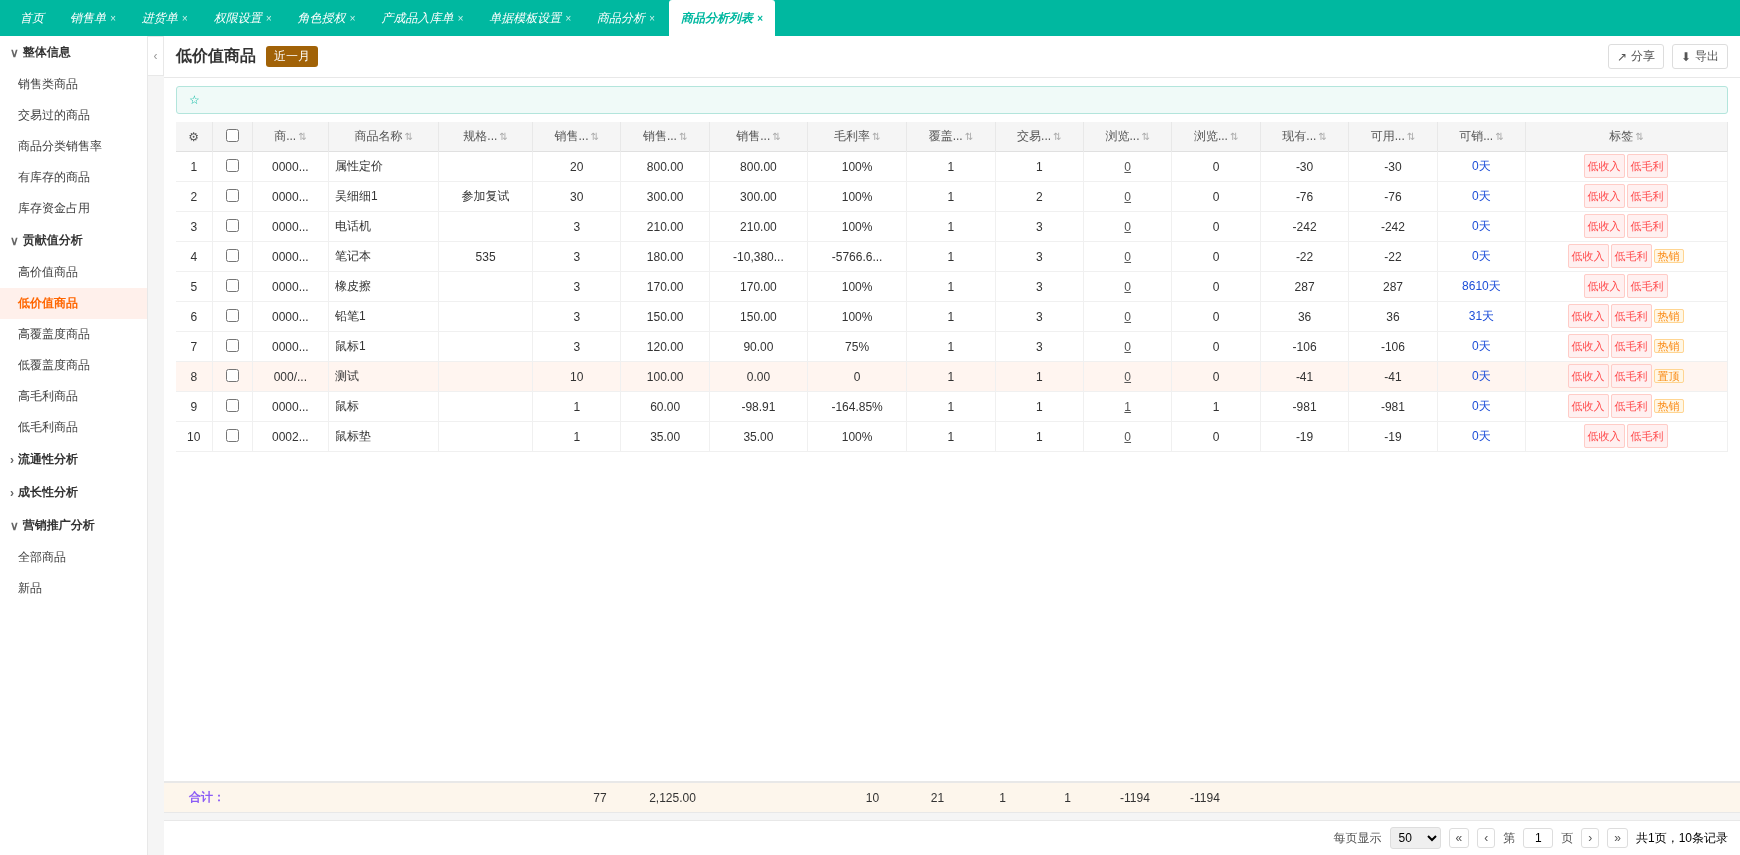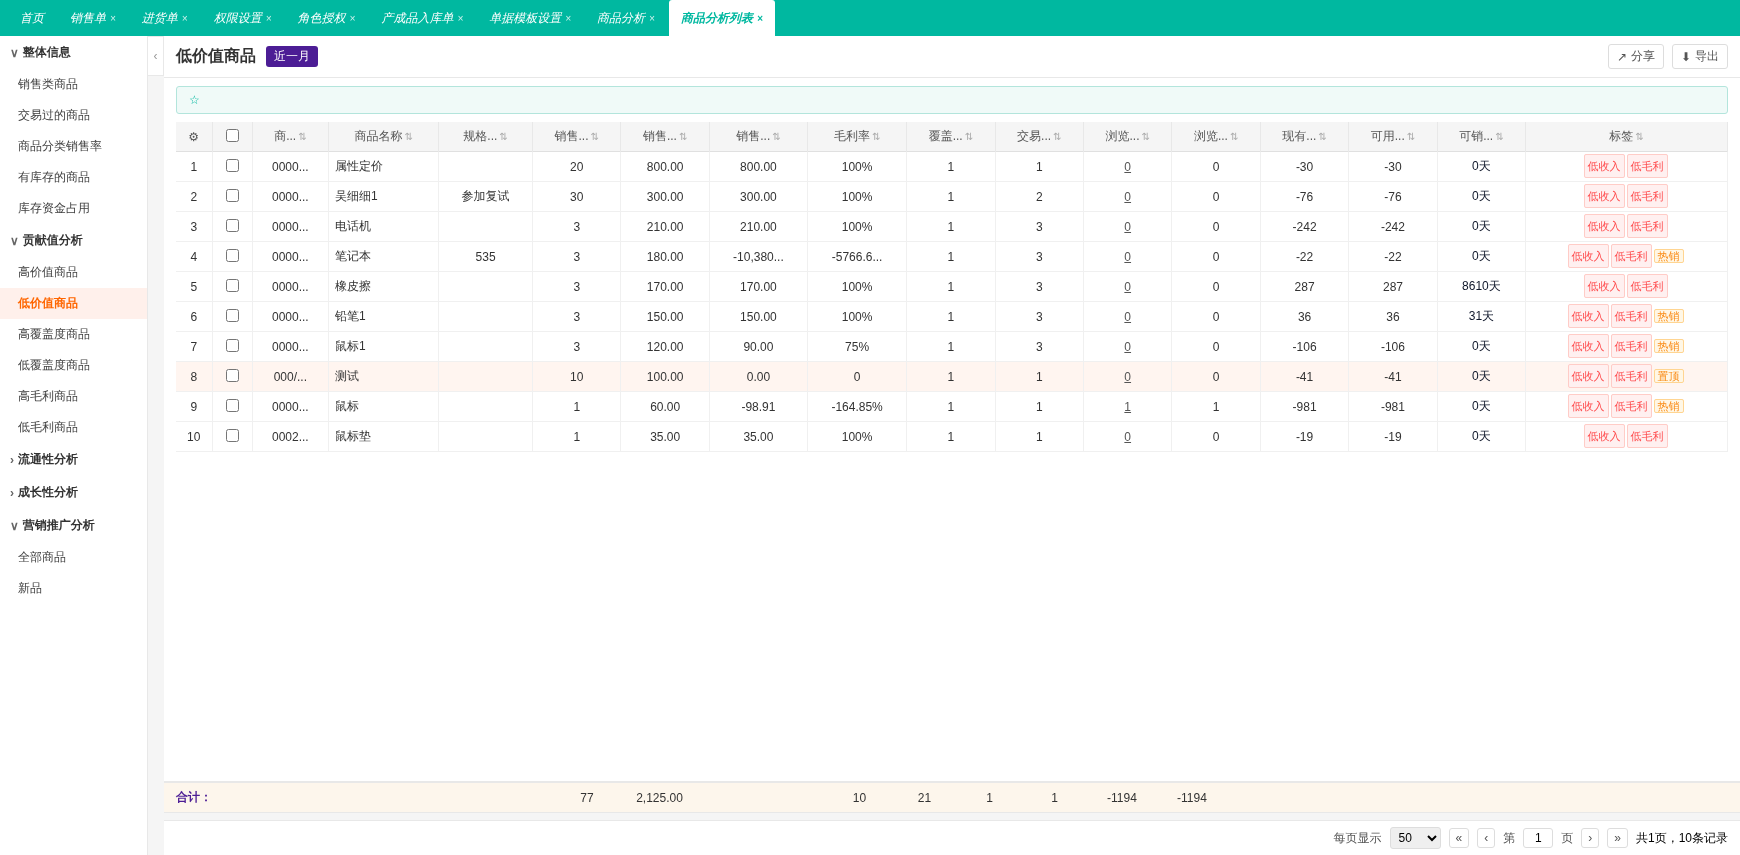"近一月" .tag-btn { background: #4c1d95 -> #a16207 }
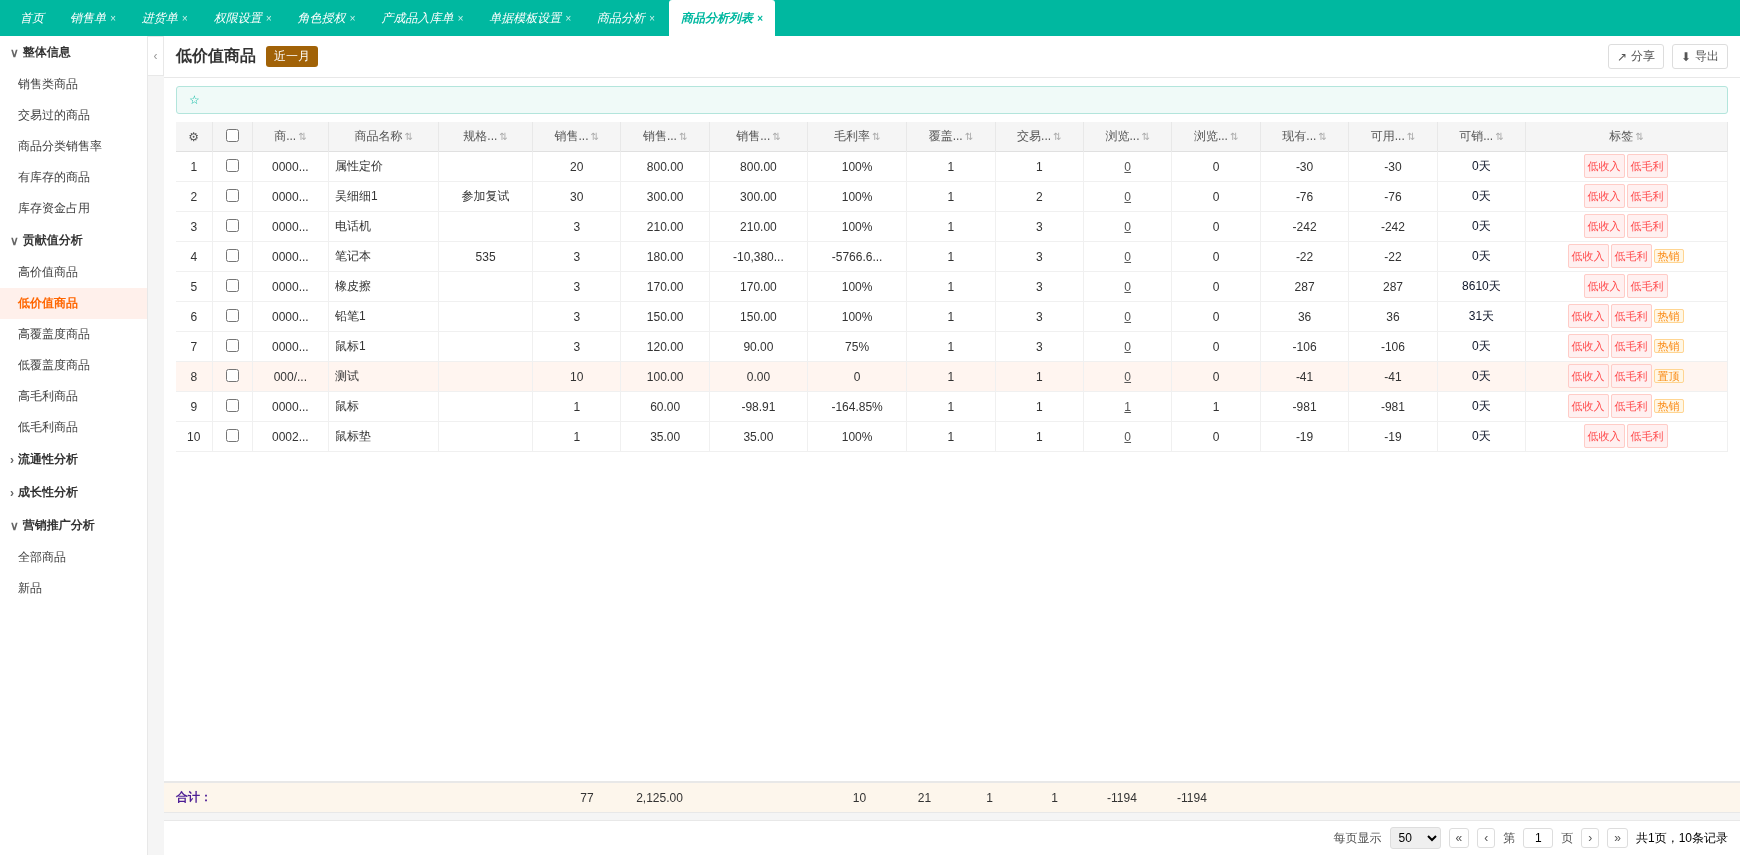"0天" .day-red { color: #0f172a -> #1d4ed8 }
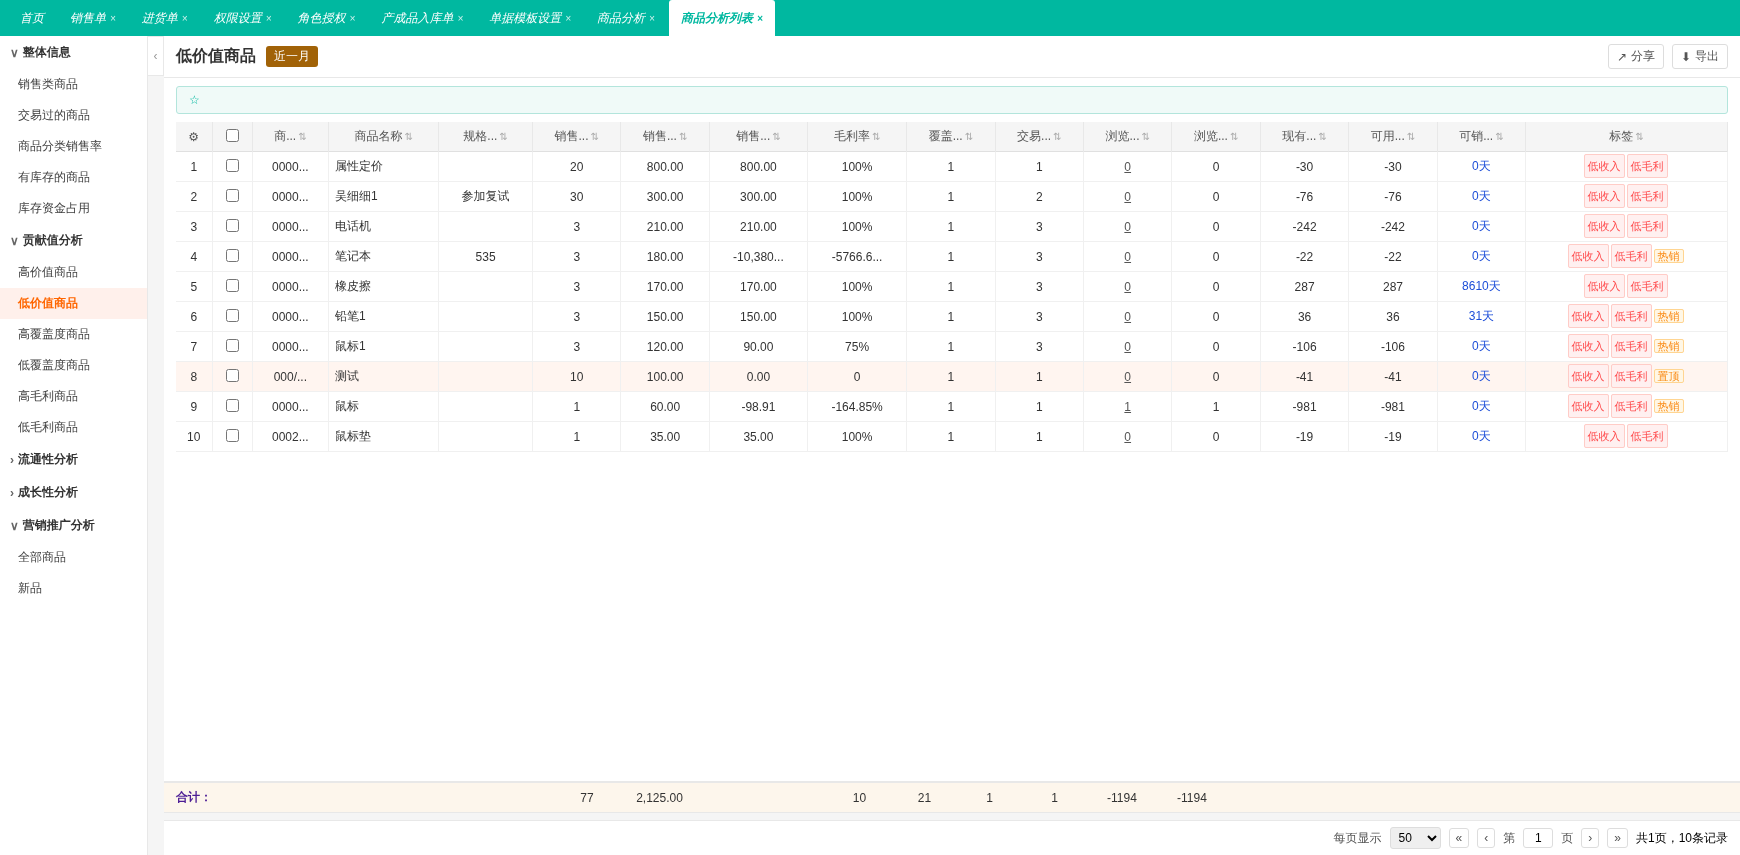"合计：" .footer-label { color: #4c1d95 -> #8b5cf6; margin-left: none -> 13px }
